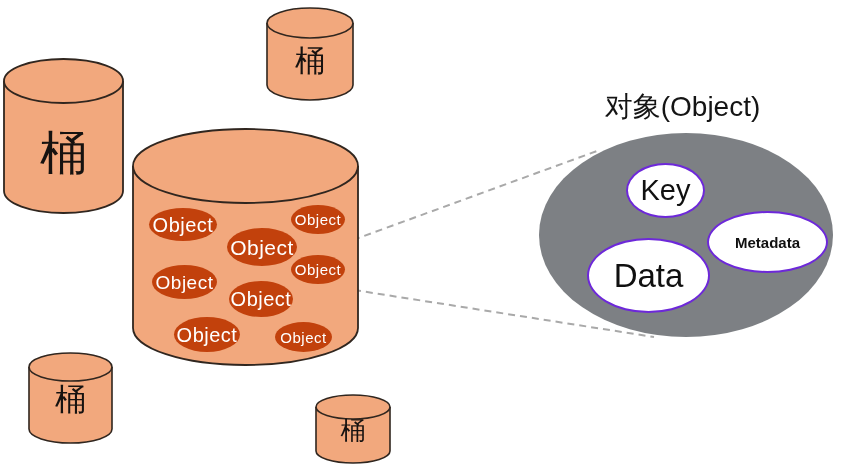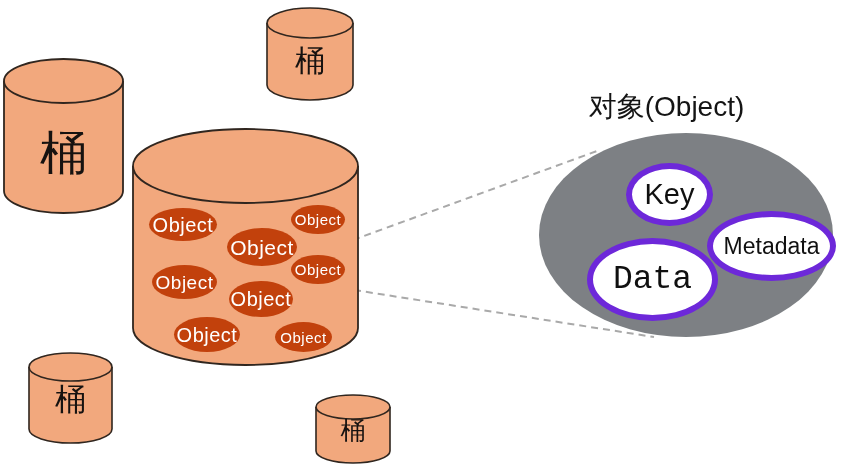"对象(Object)" div.detail-title { left: 549px -> 565px }
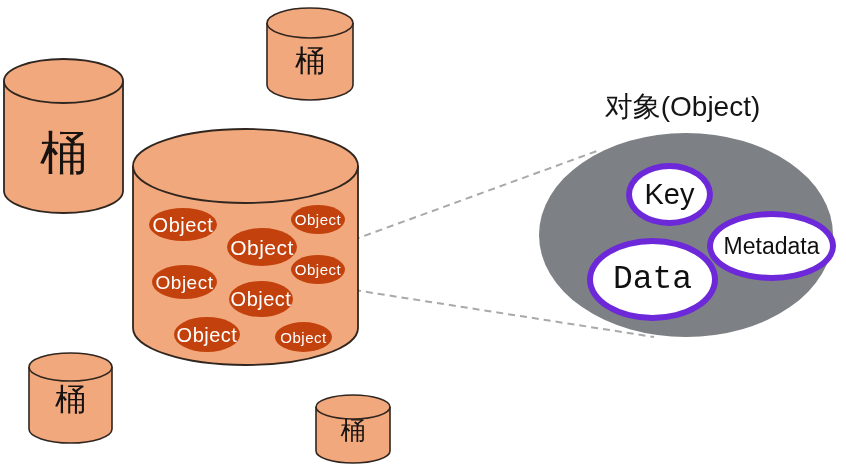"Key" .inner-ellipse { border: 6px solid #6d28d9 -> 2px solid #6d28d9 }
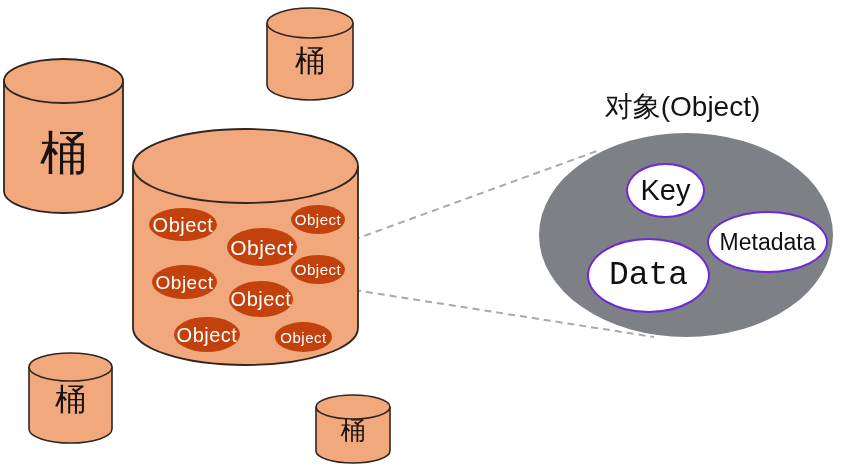"Metadata" div.inner-ellipse { font-size: 23px -> 15px; font-weight: none -> bold }
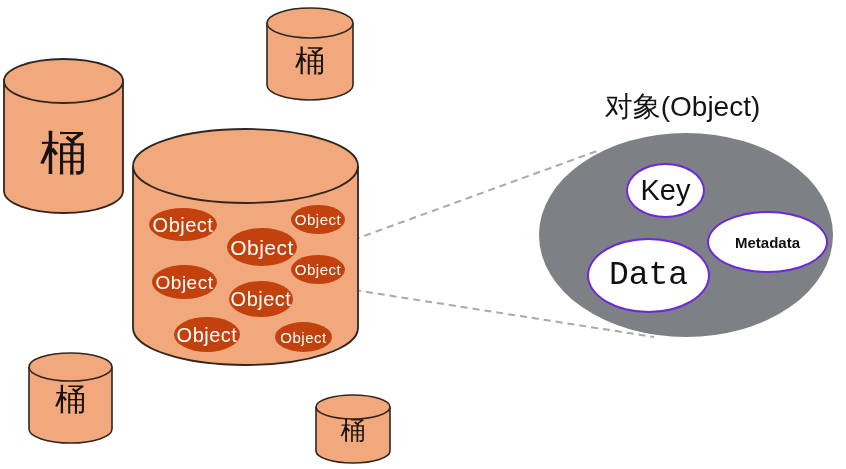"Data" div.inner-ellipse { font-family: Liberation Mono, monospace -> none }
